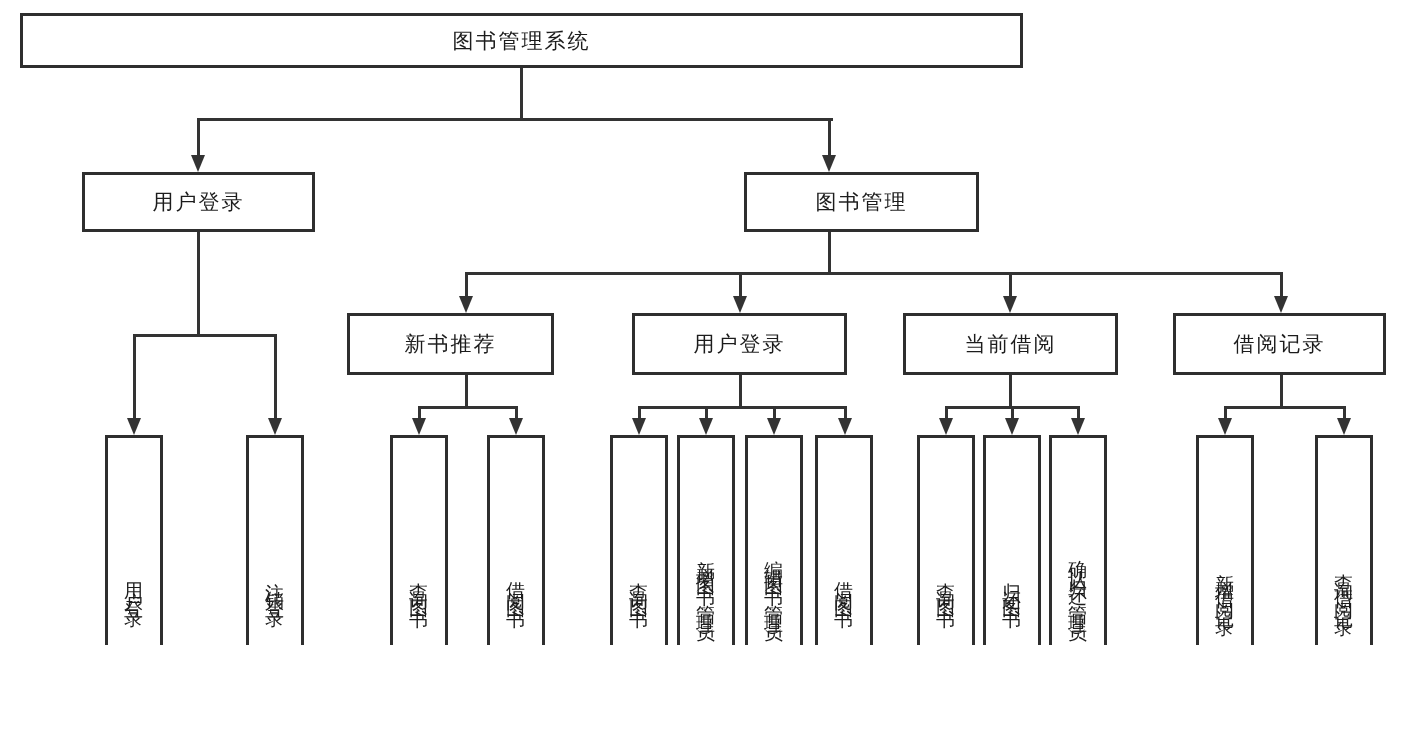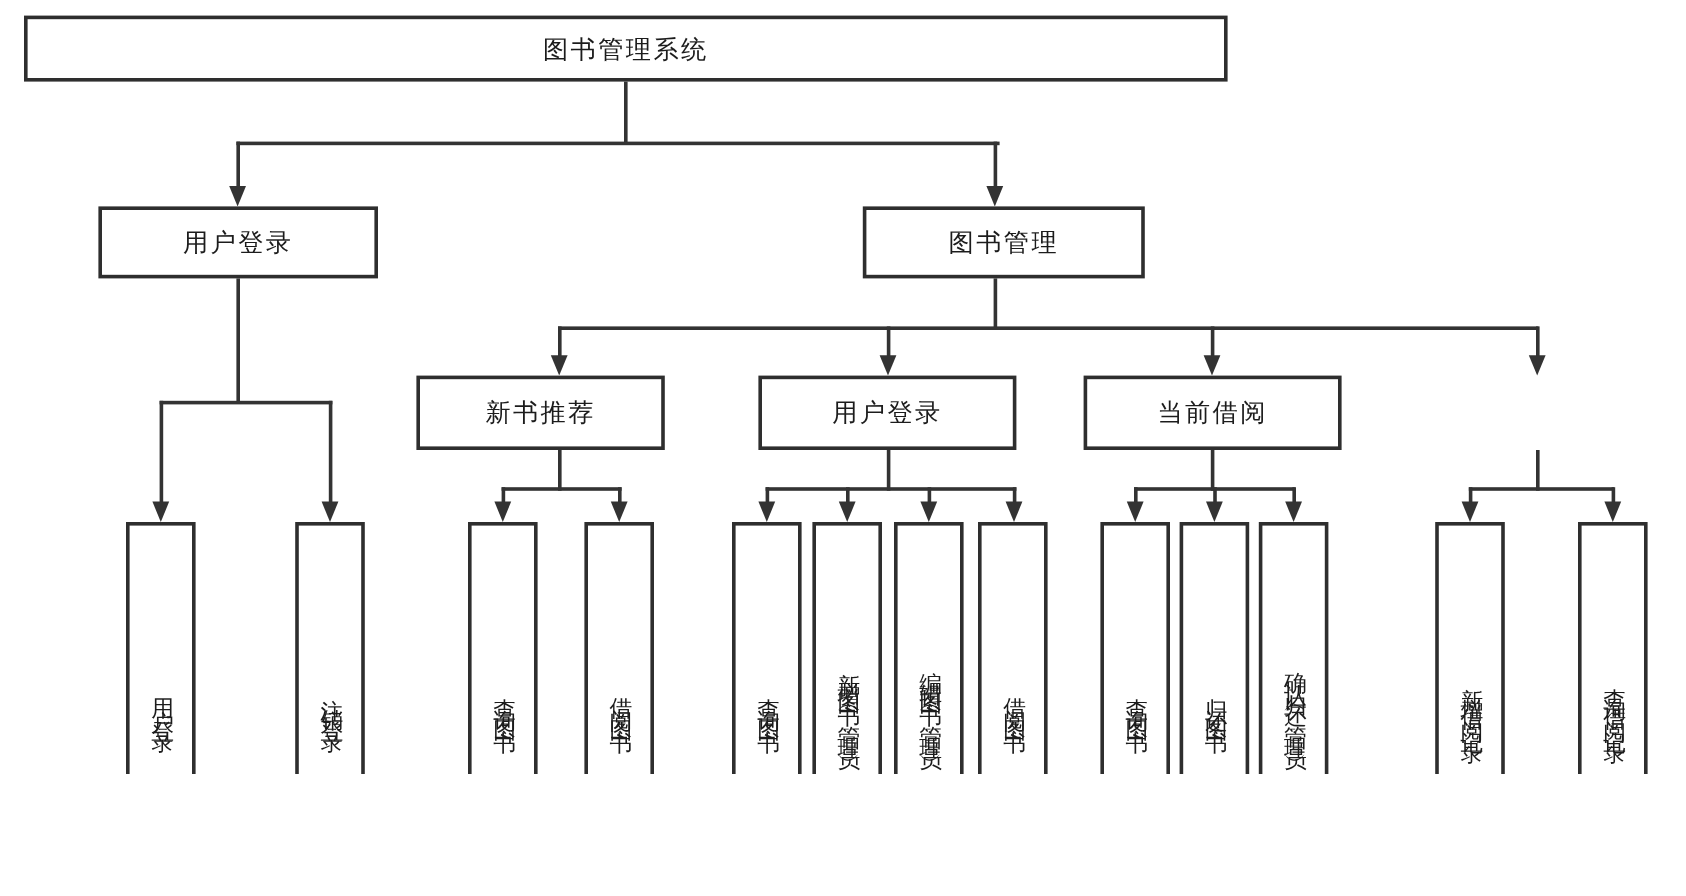"图书管理系统" .canvas { font-family: Liberation Mono, monospace -> Liberation Sans, sans-serif }
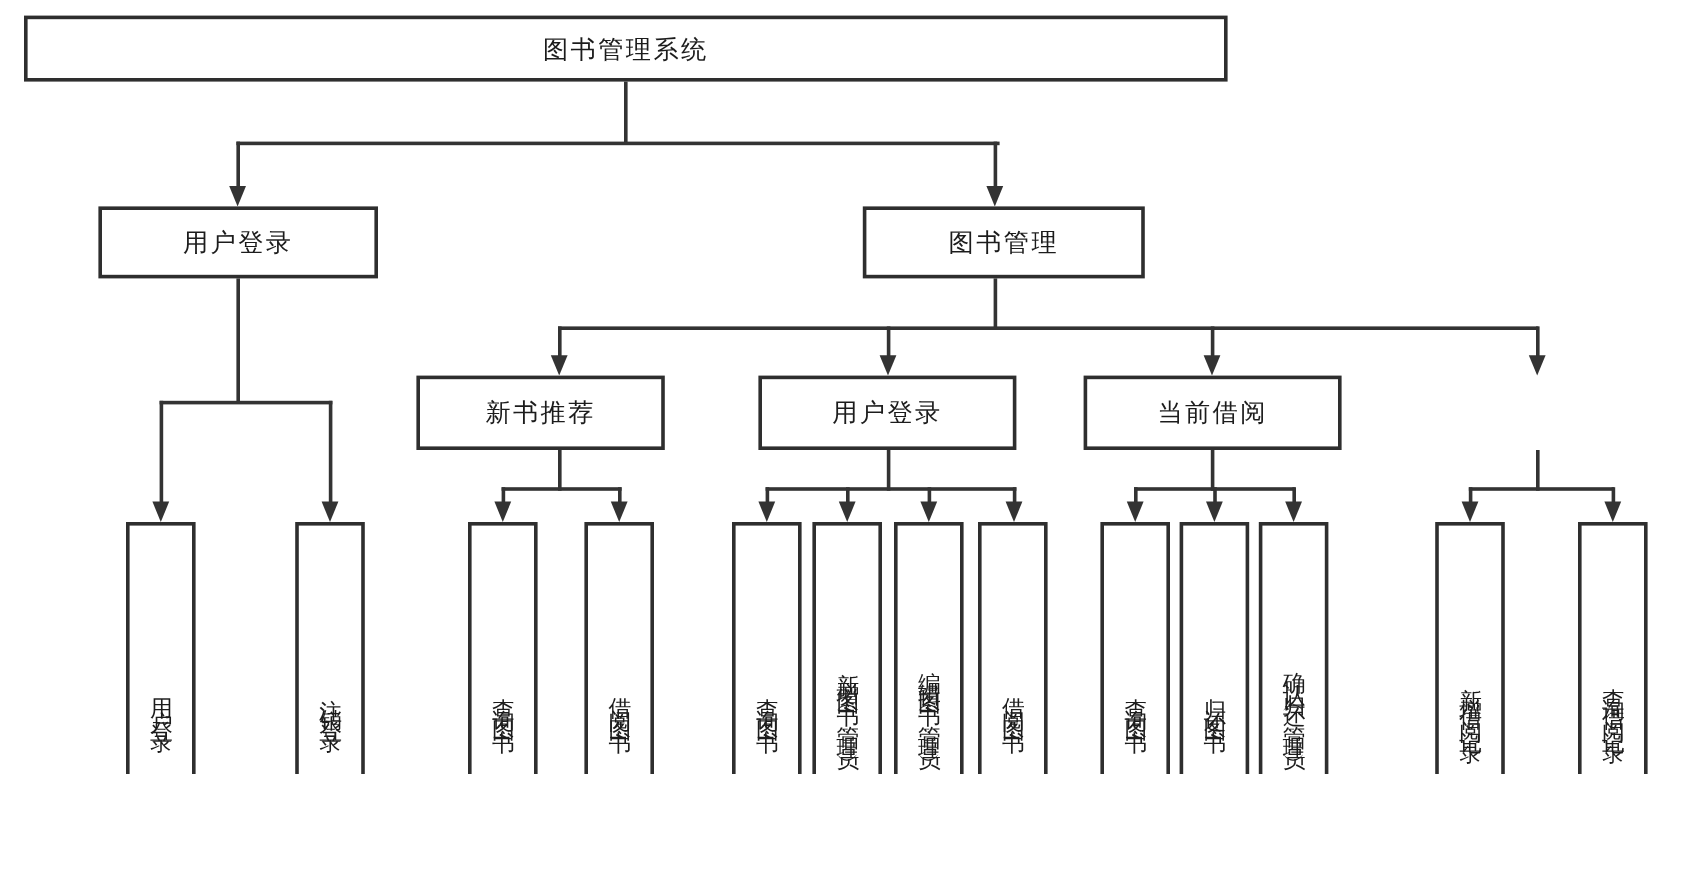"图书管理" div.box { left: 719px -> 744px }
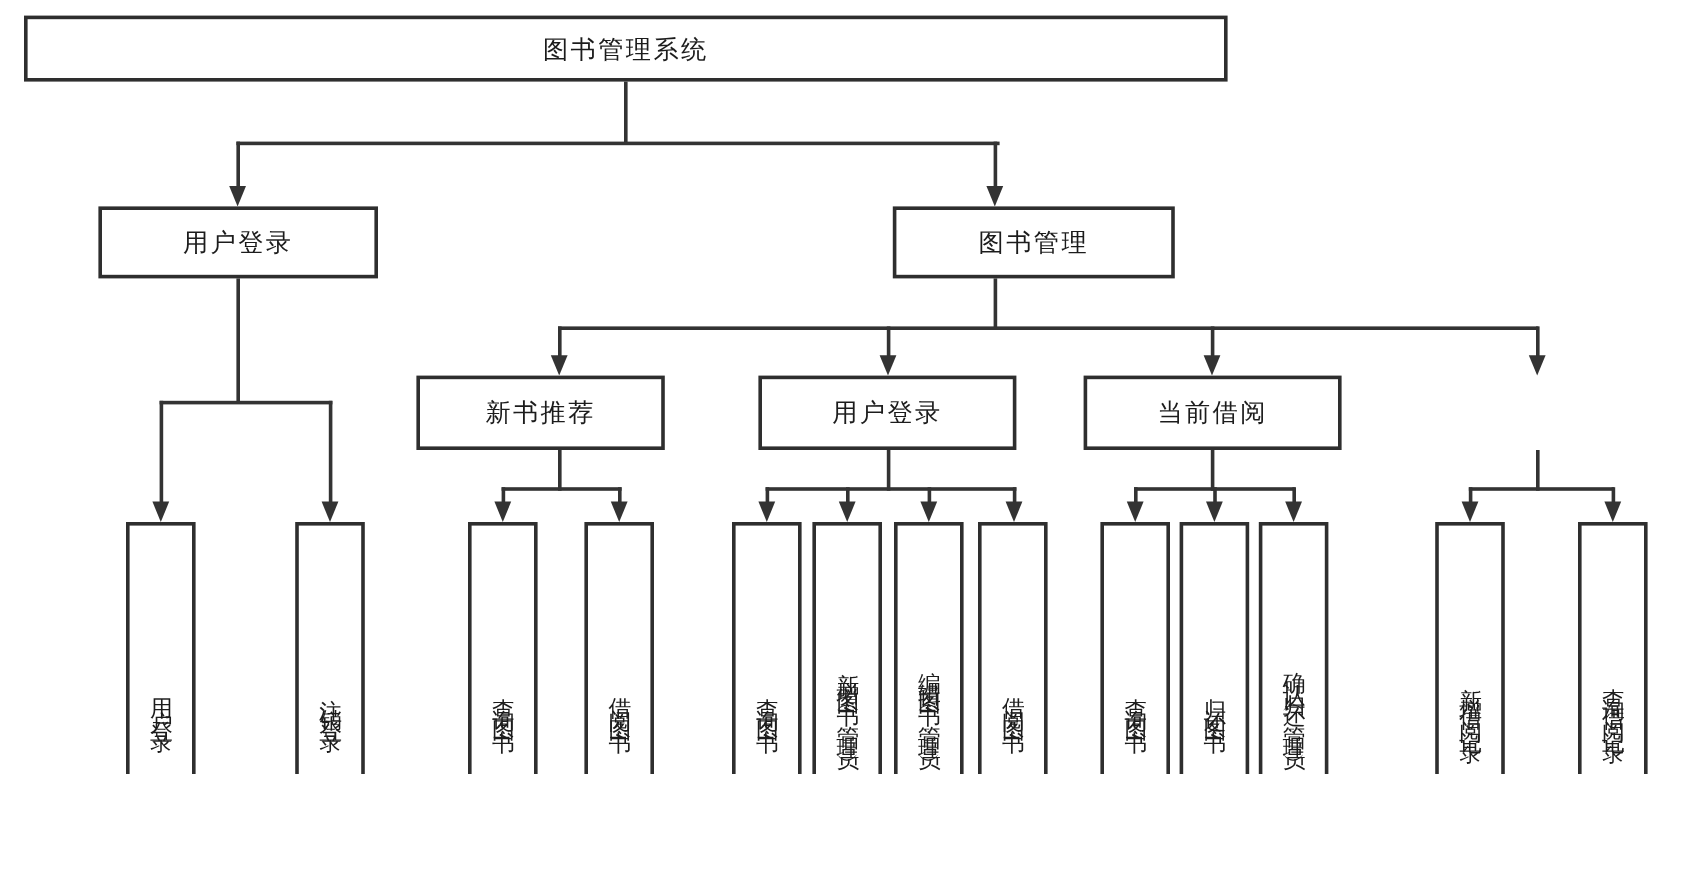"借阅记录" div.box { html: none -> <div> <span>借阅记录</span> </div> }
